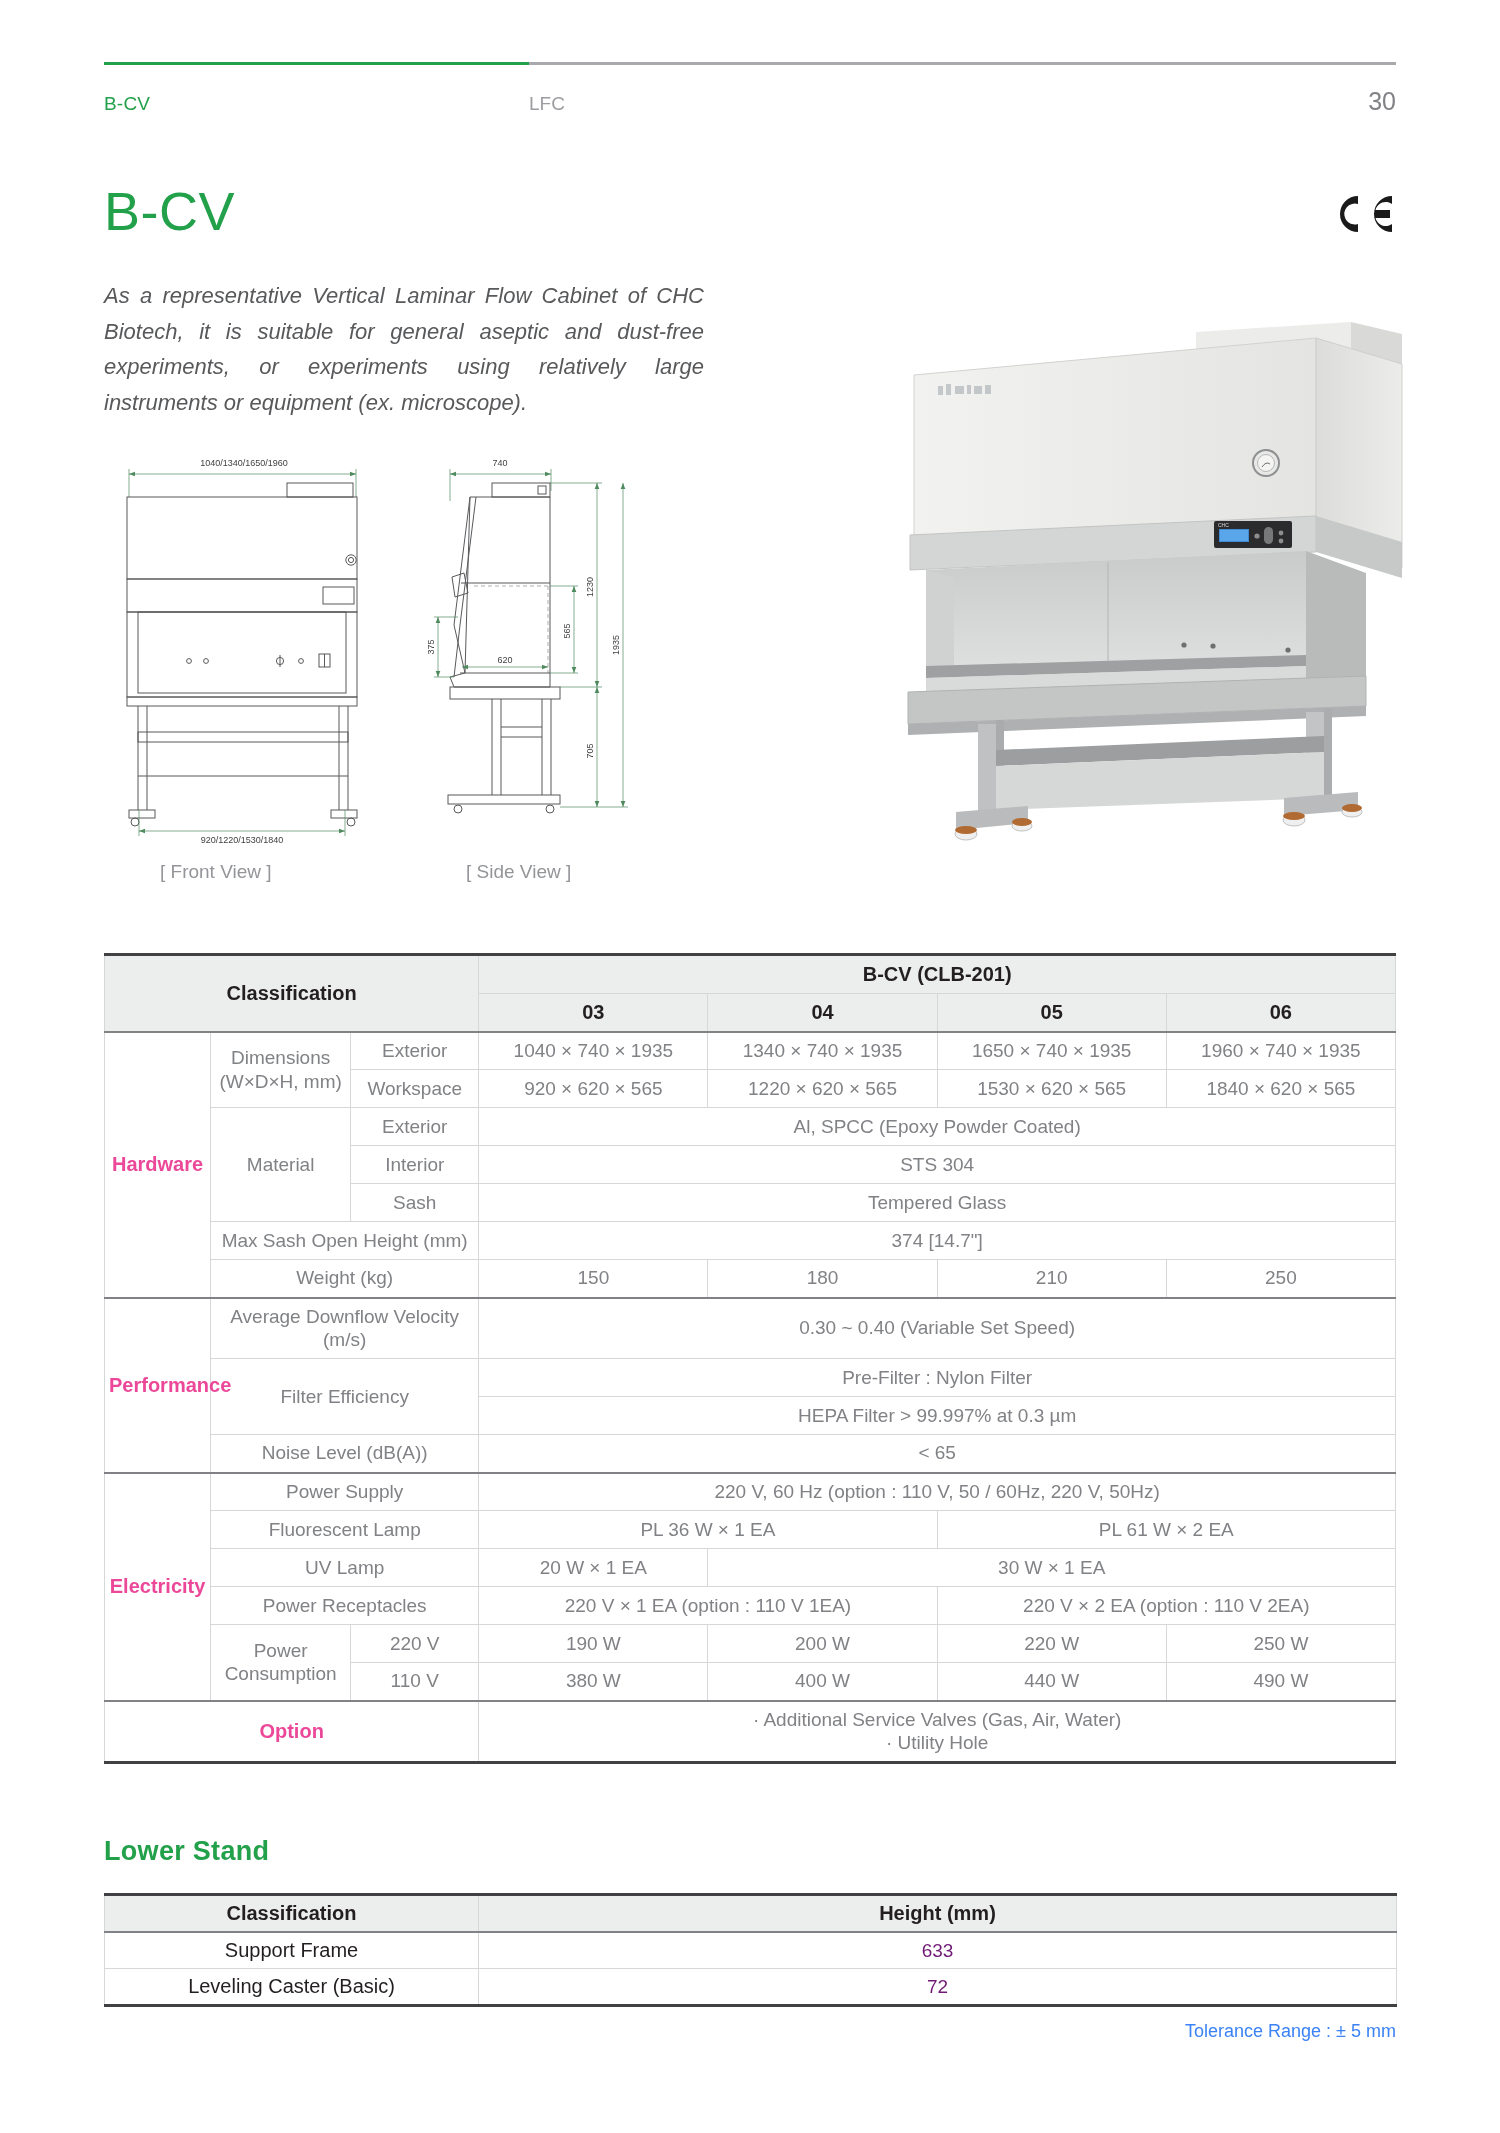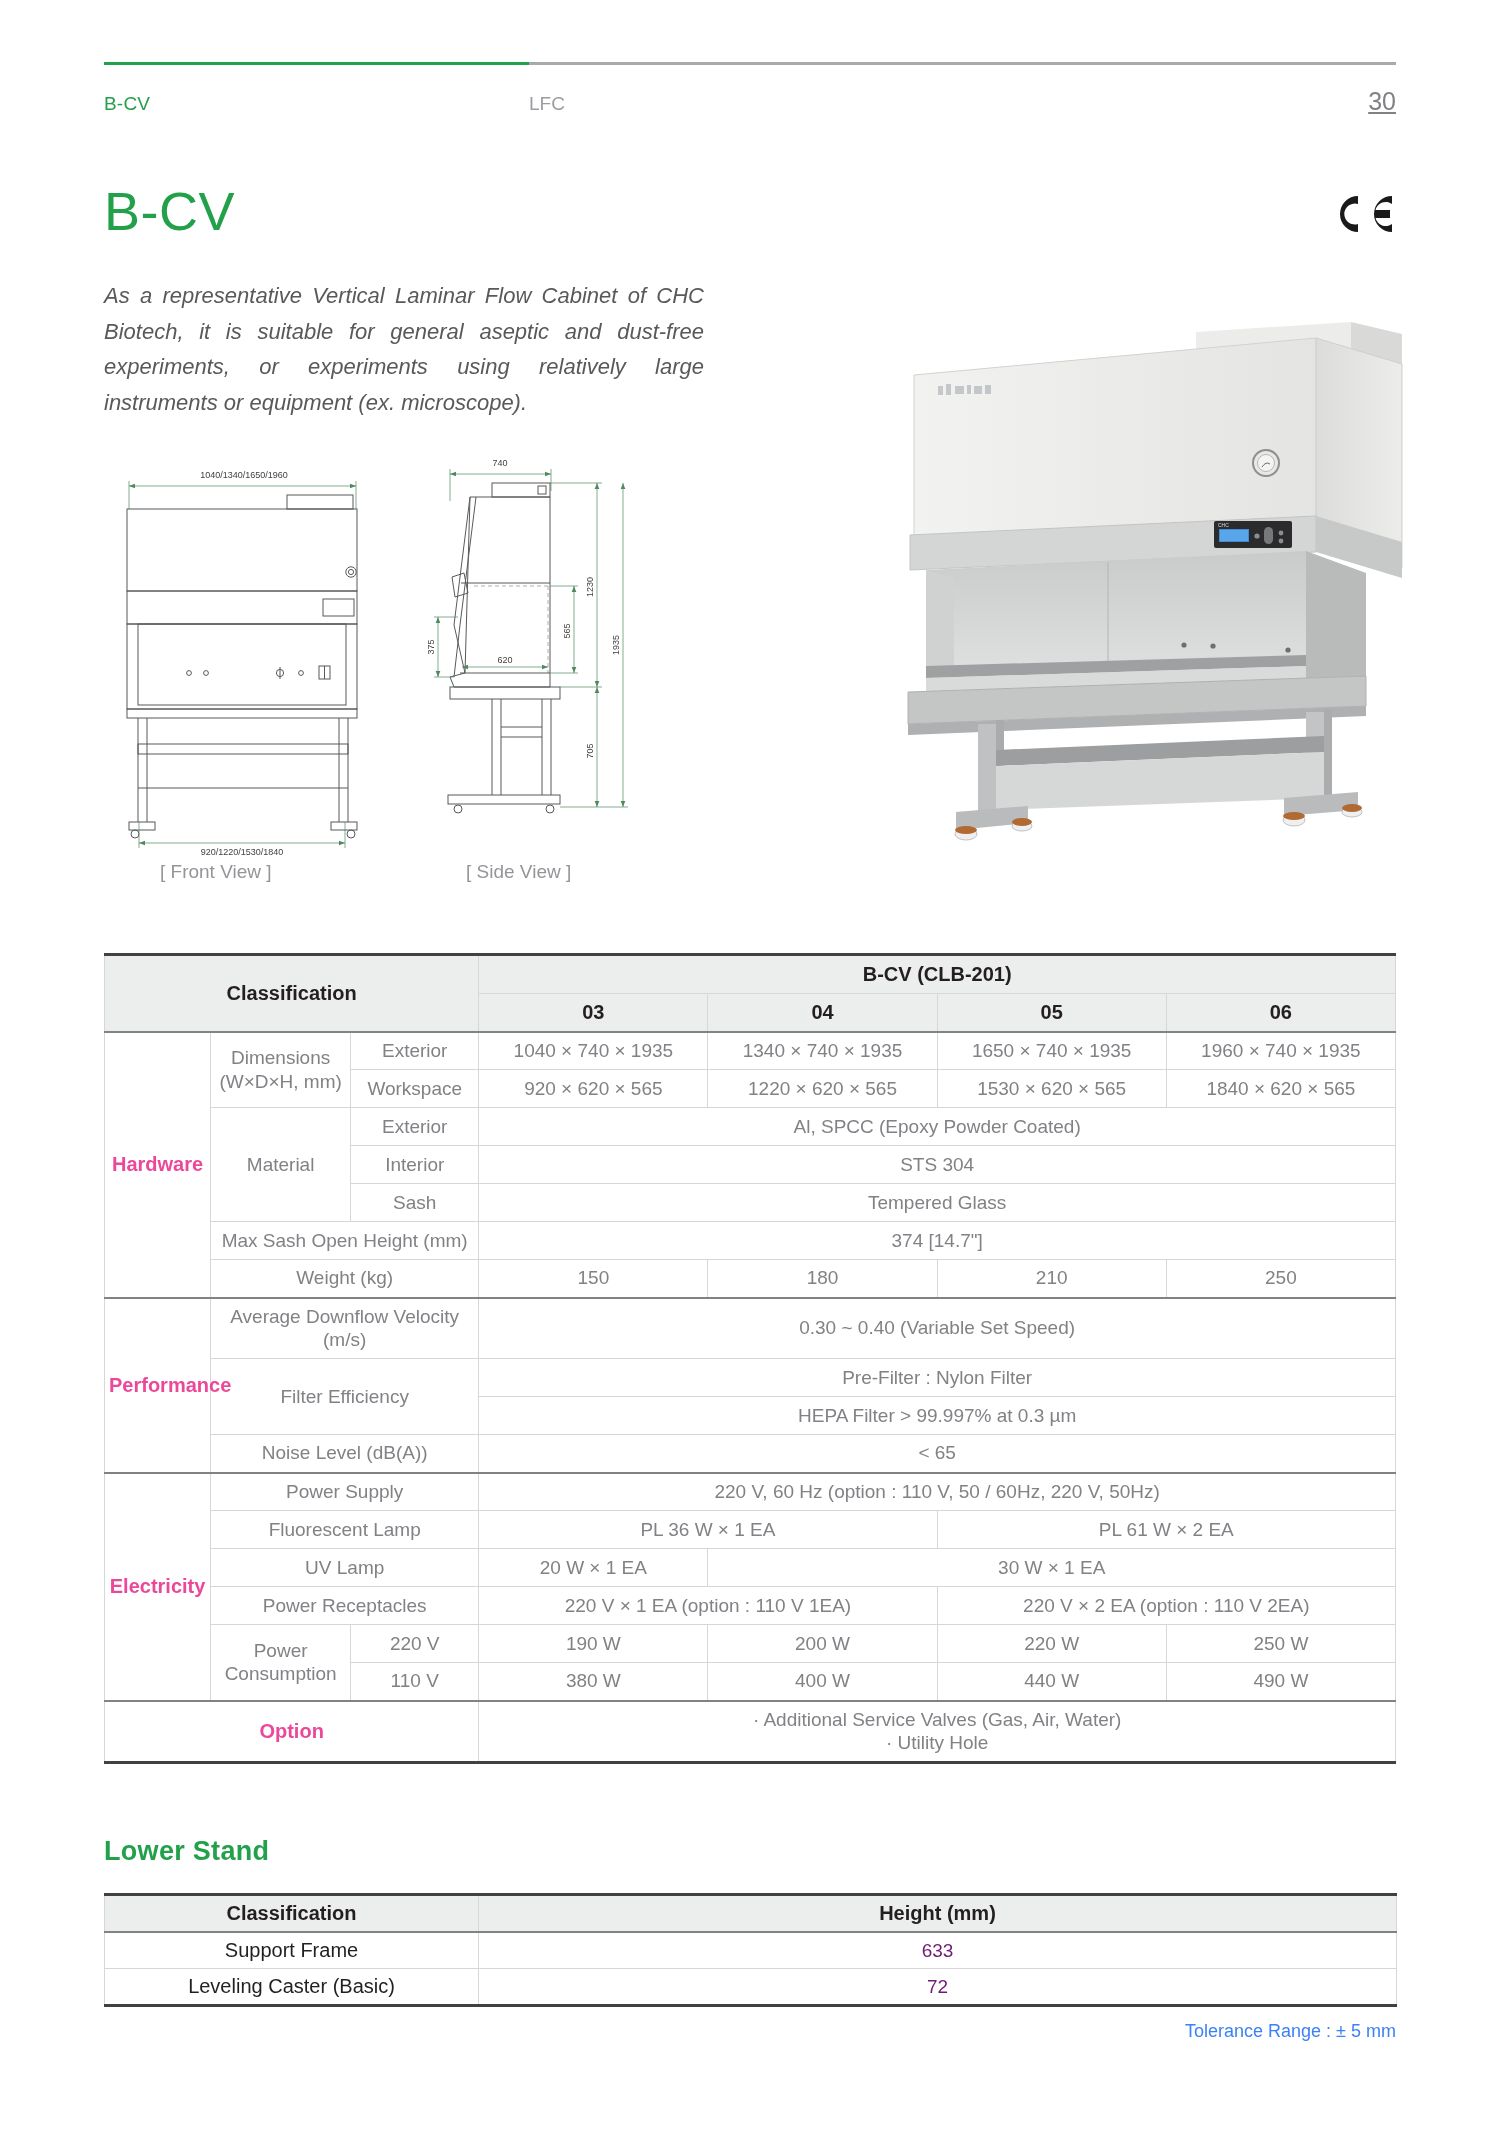"30" .runhead-page { text-decoration: underline -> none }
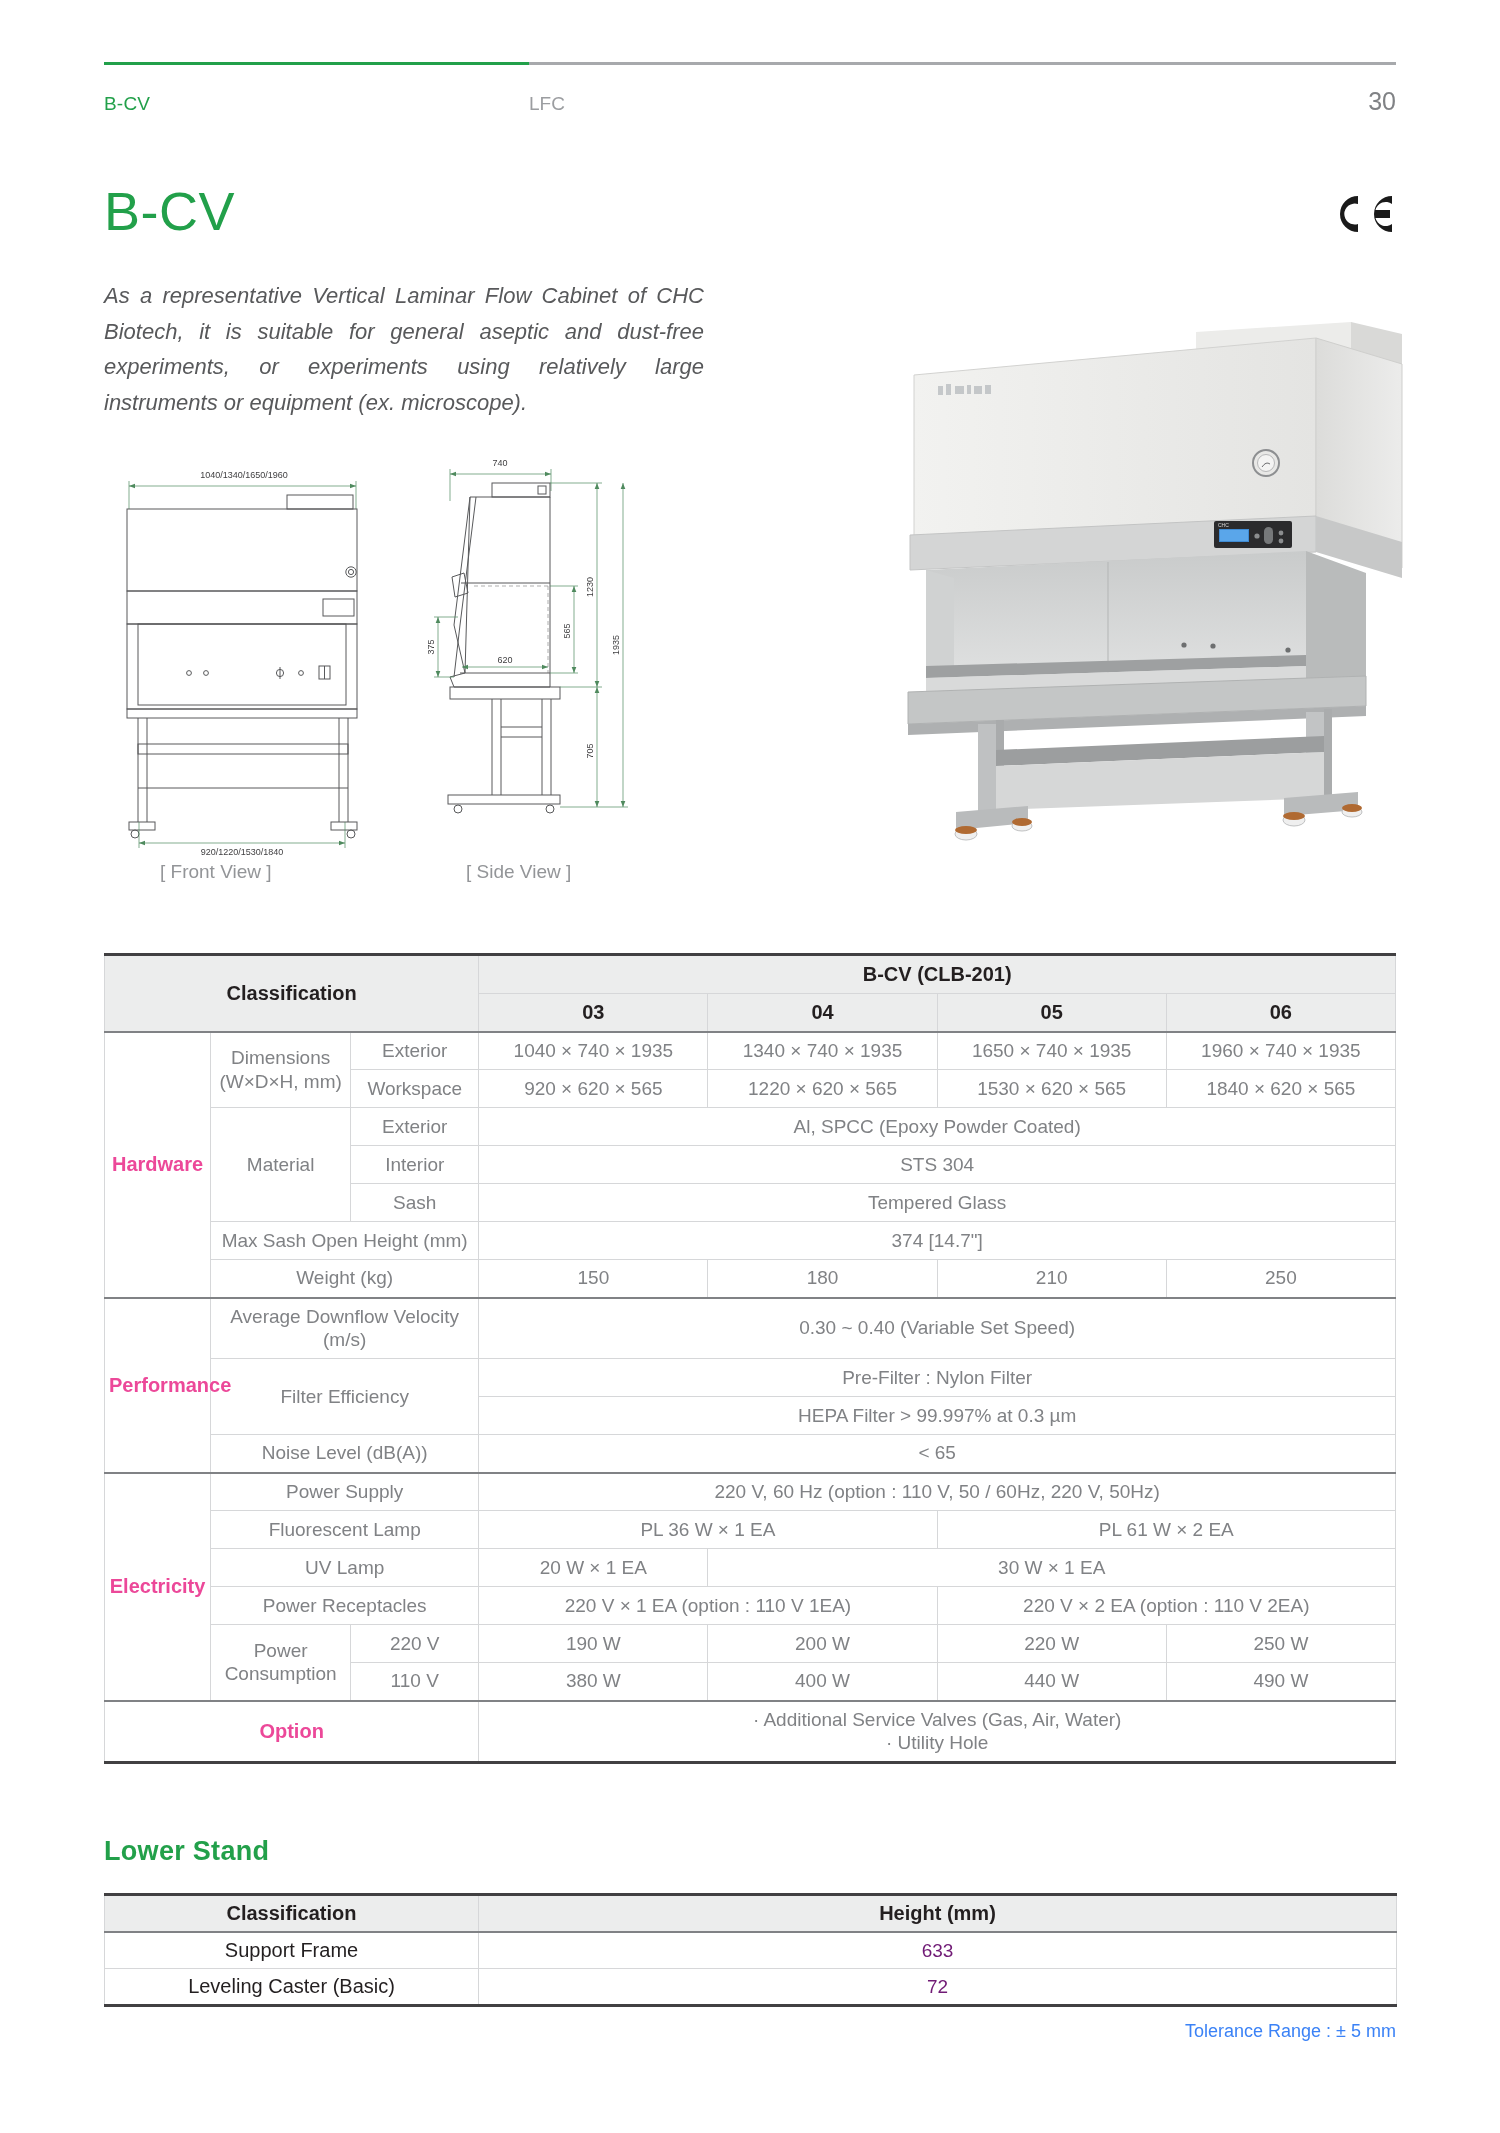"1040/1340/1650/1960" .dwg-front { top: 12px -> 0 }
